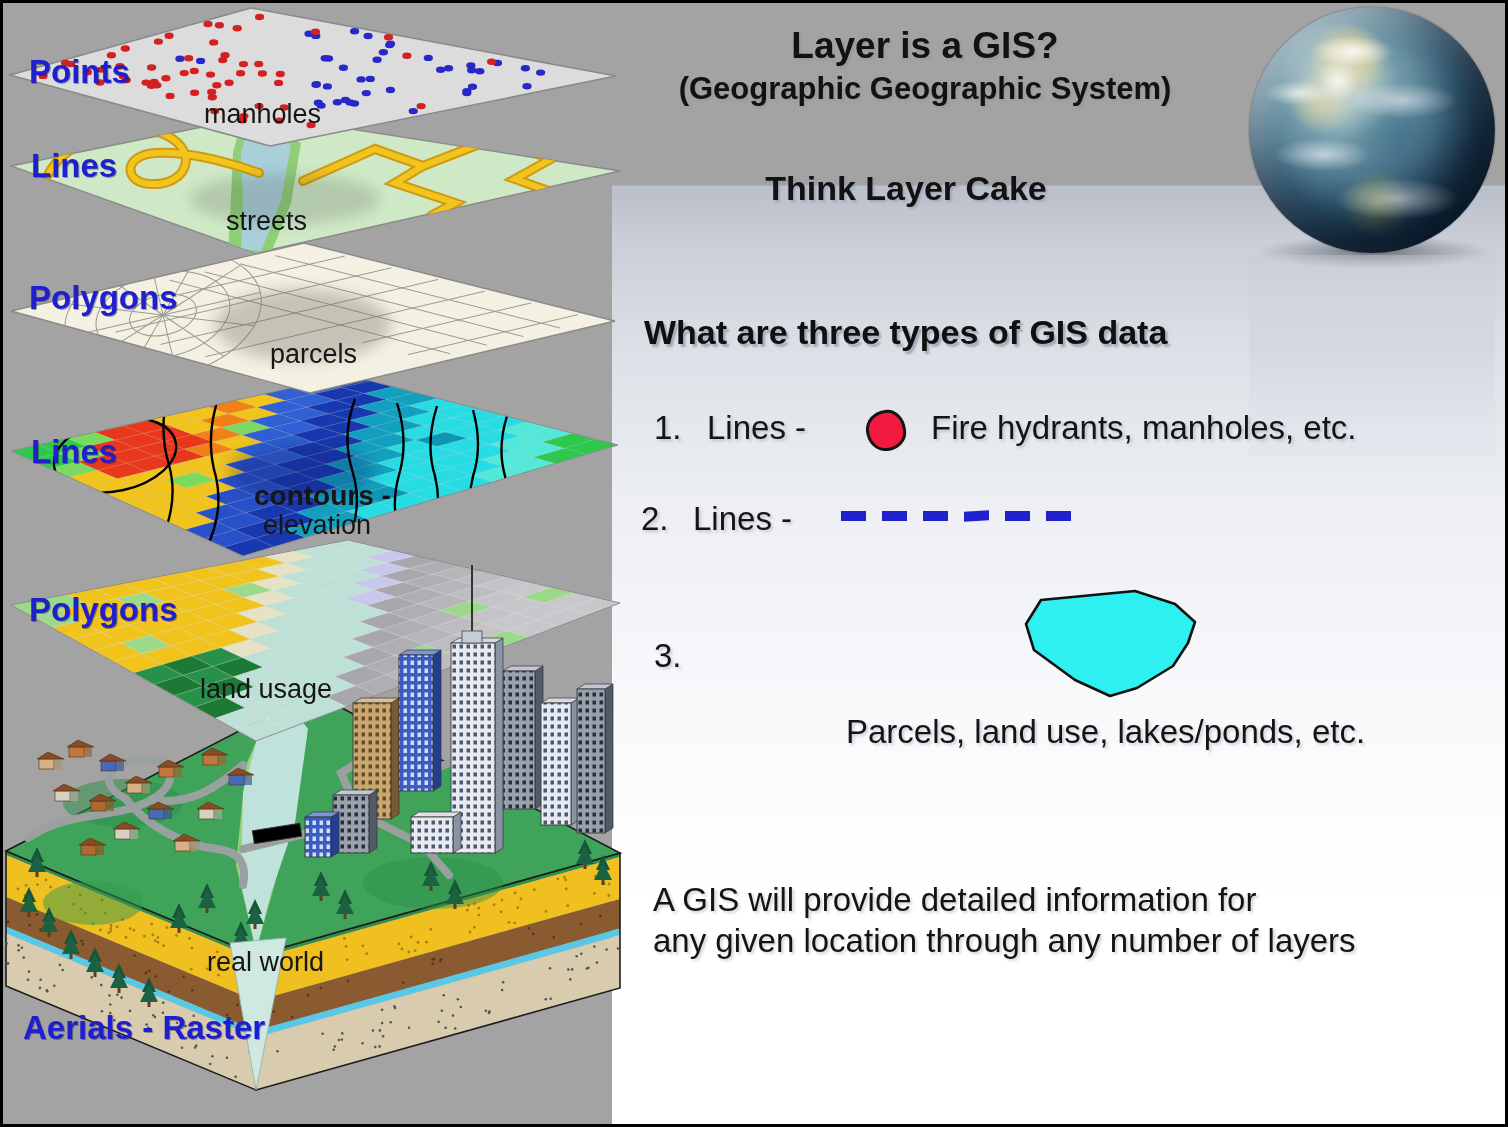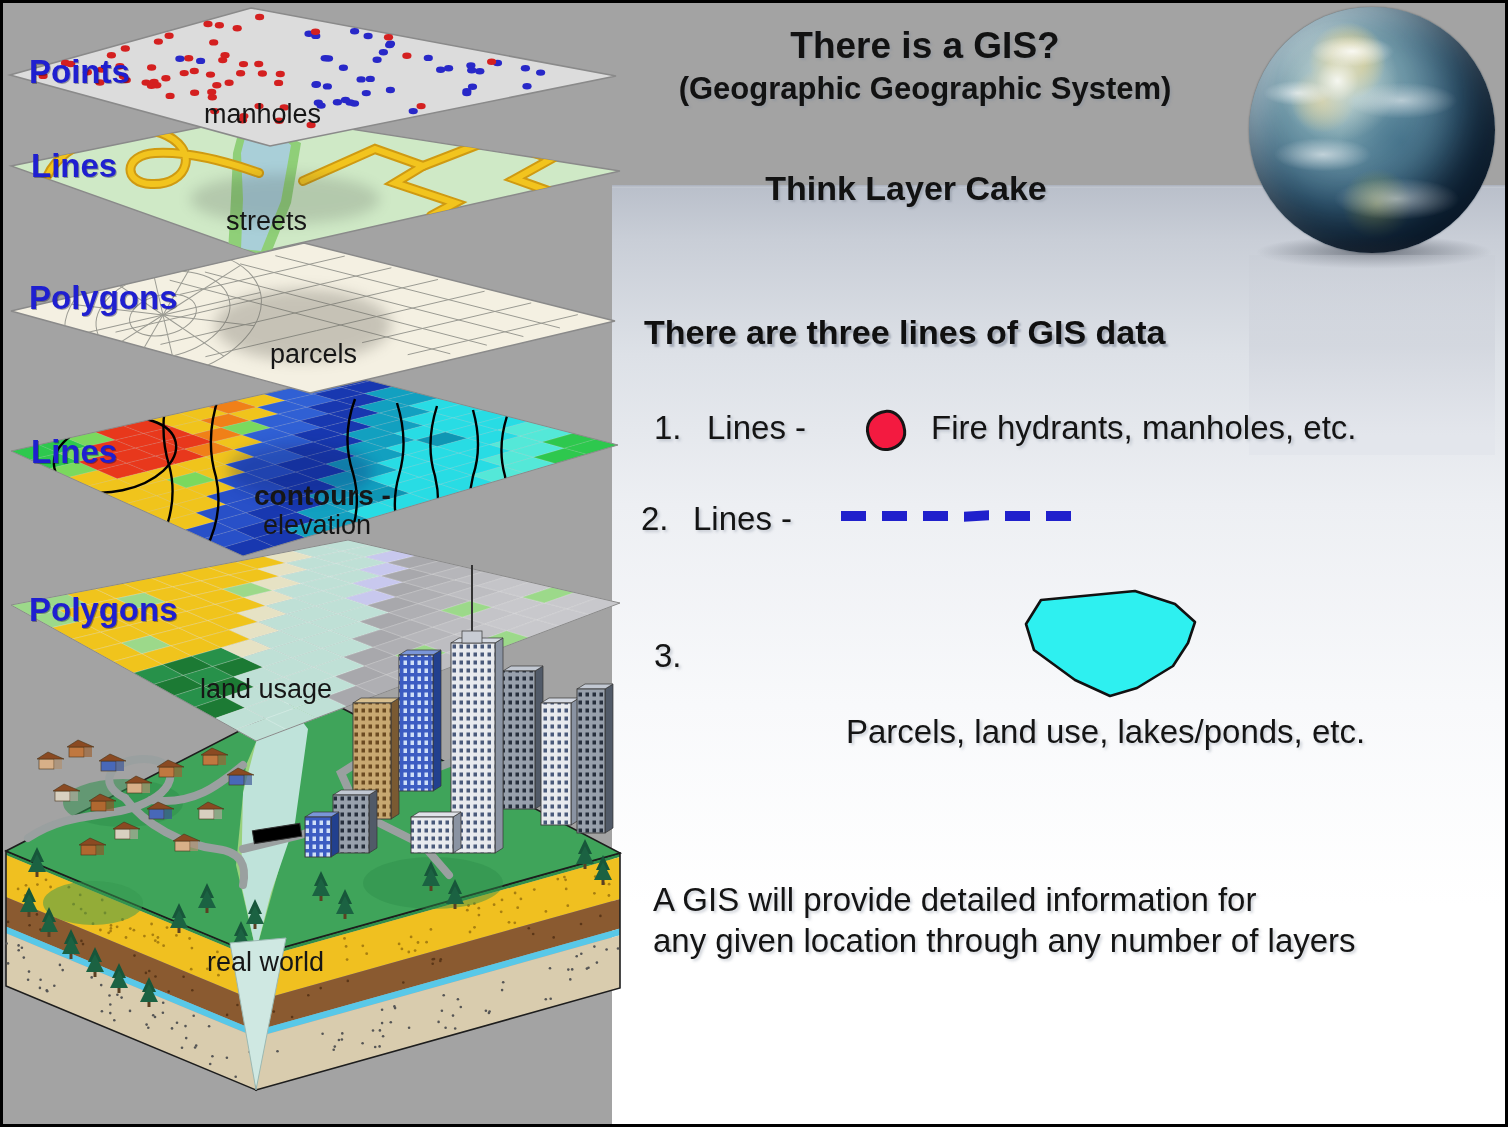"There is a GIS?" div.ov { text: There -> Layer }
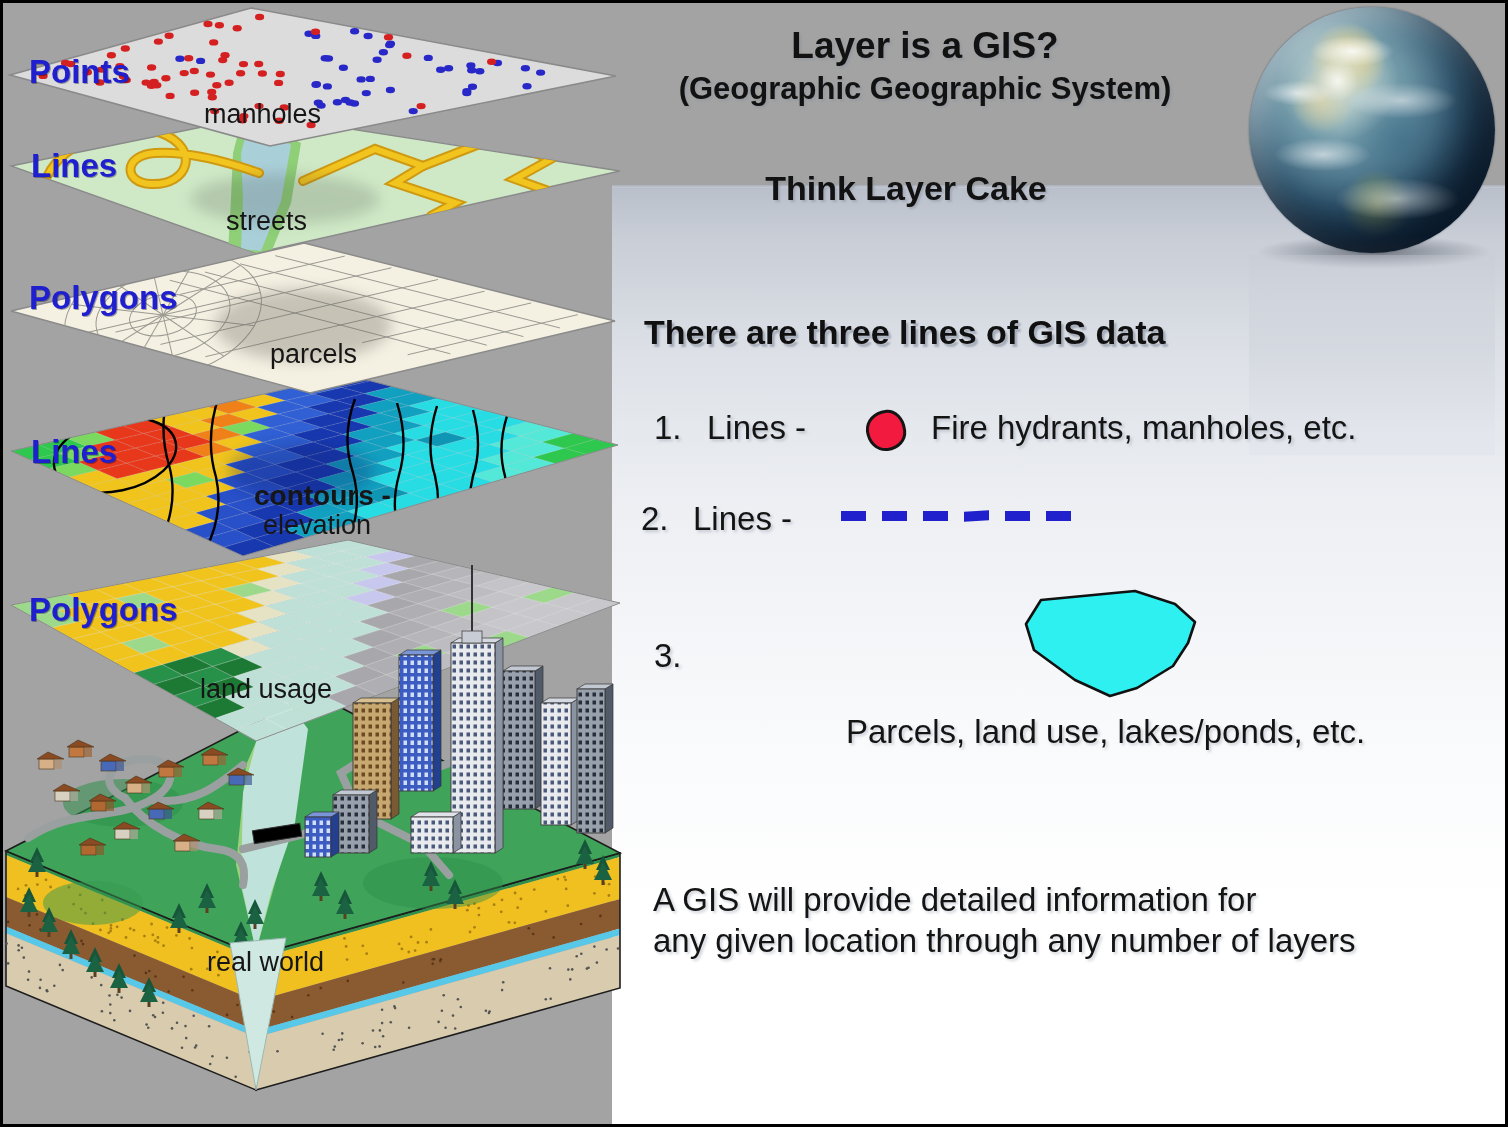"There are three lines of" div.ov { text: There are three lines -> What are three types }
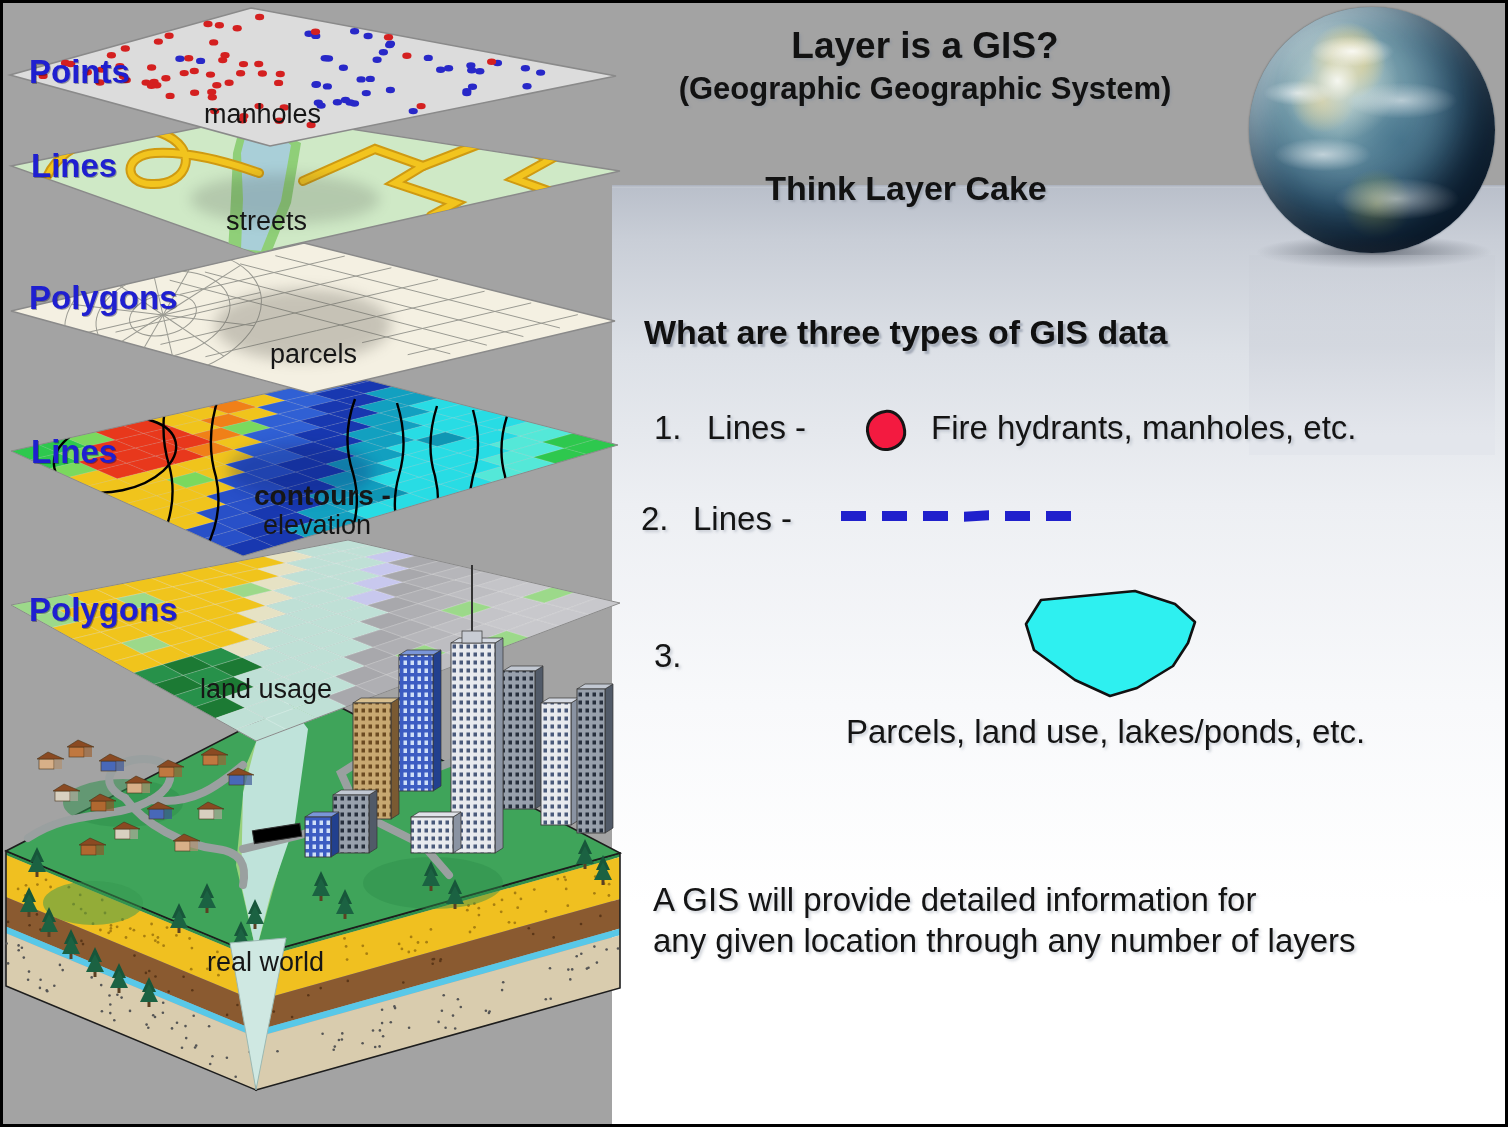"Aerials - Raster" div.ov { html: none -> <div>Aerials - Raster</div> }
